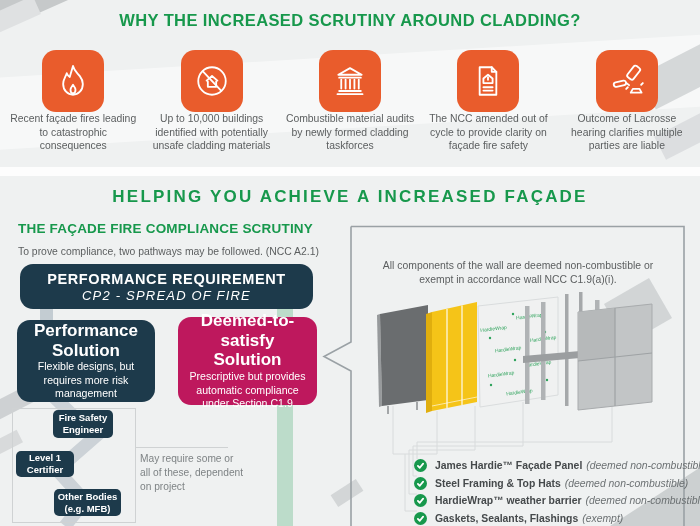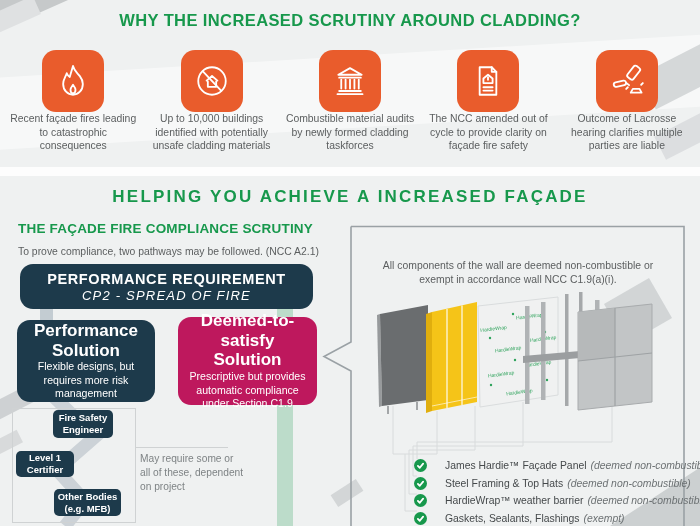"James Hardie™ Façade Panel" .check-name { font-weight: normal -> bold; margin-left: 18px -> 8px }
